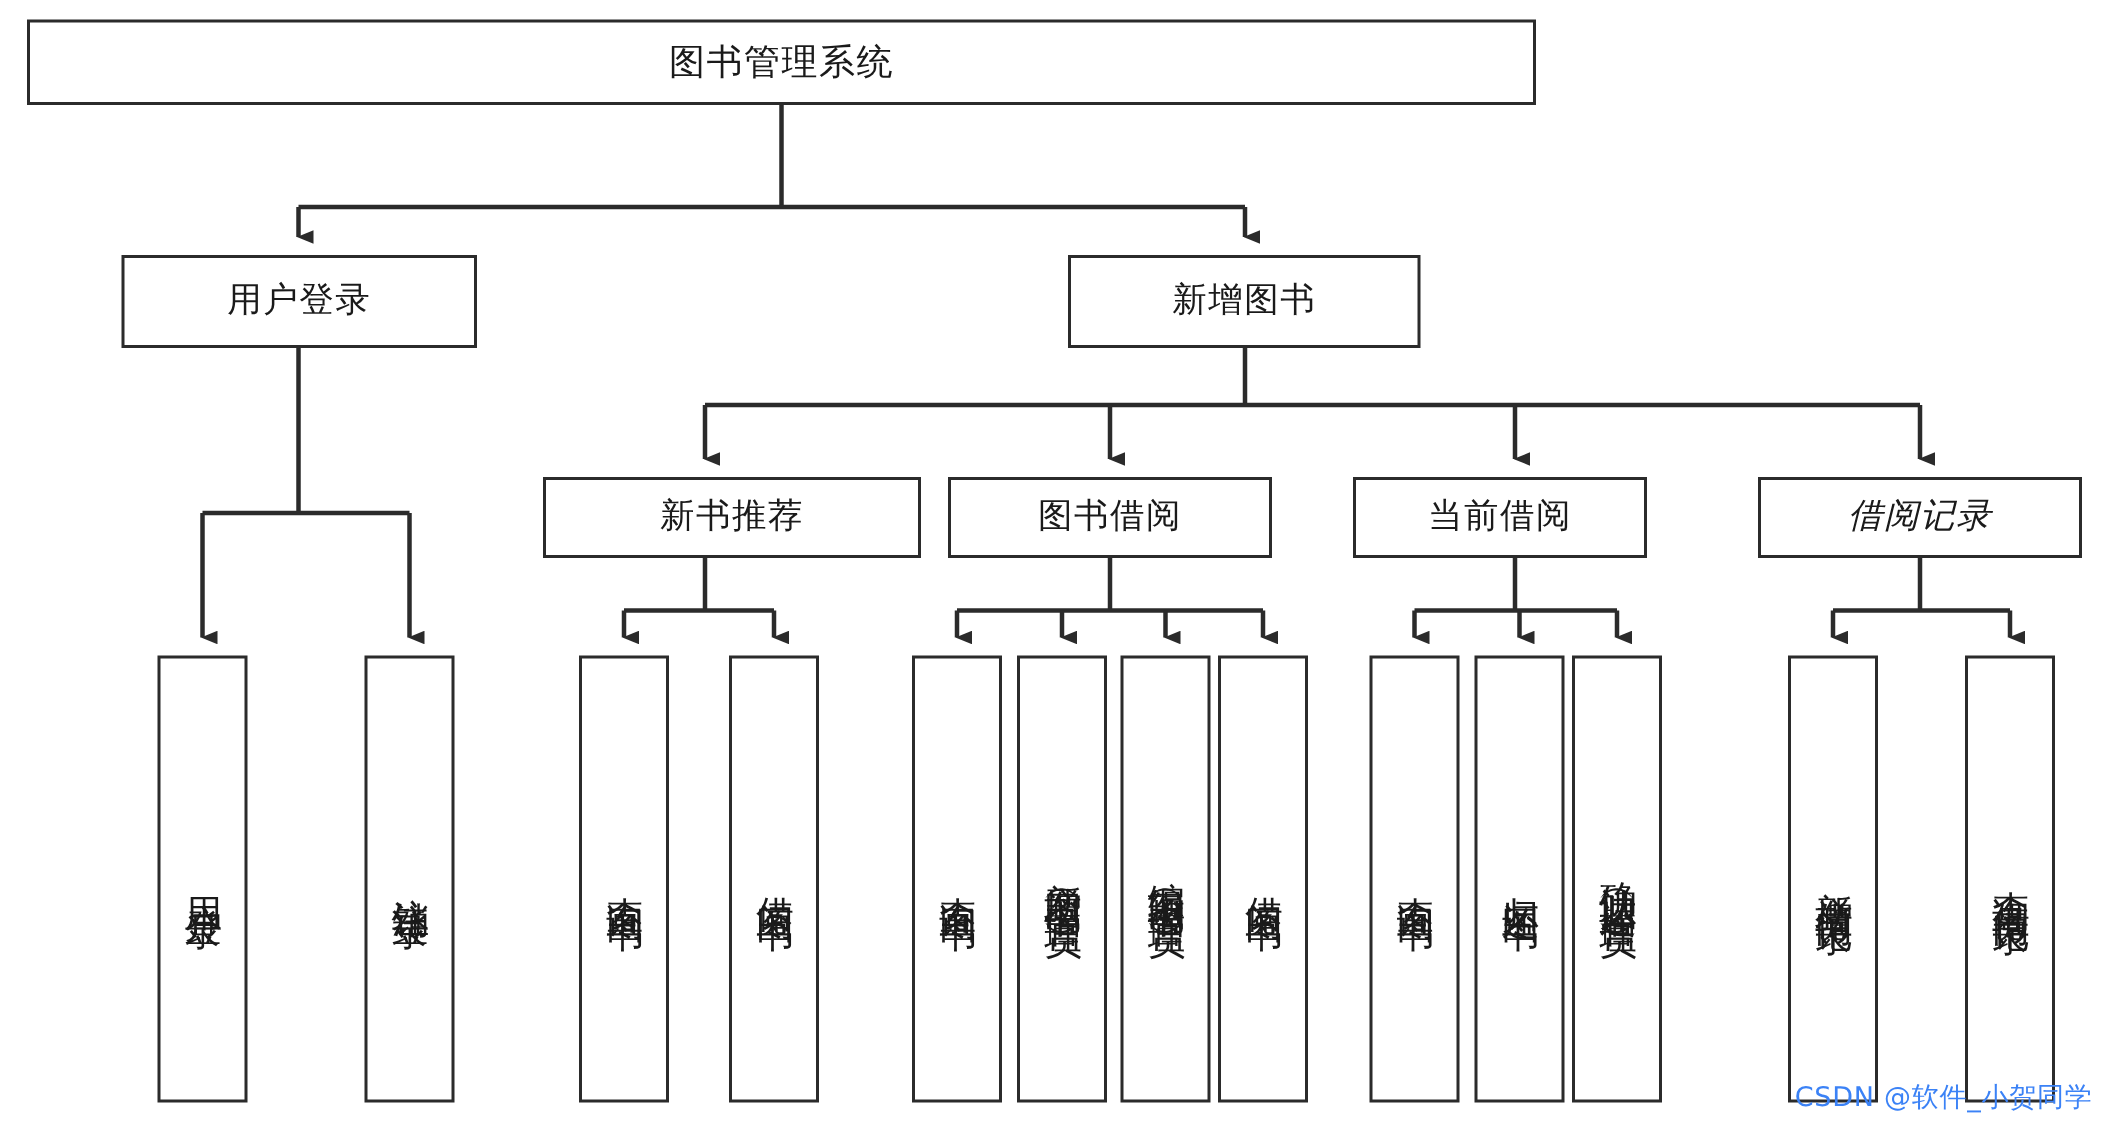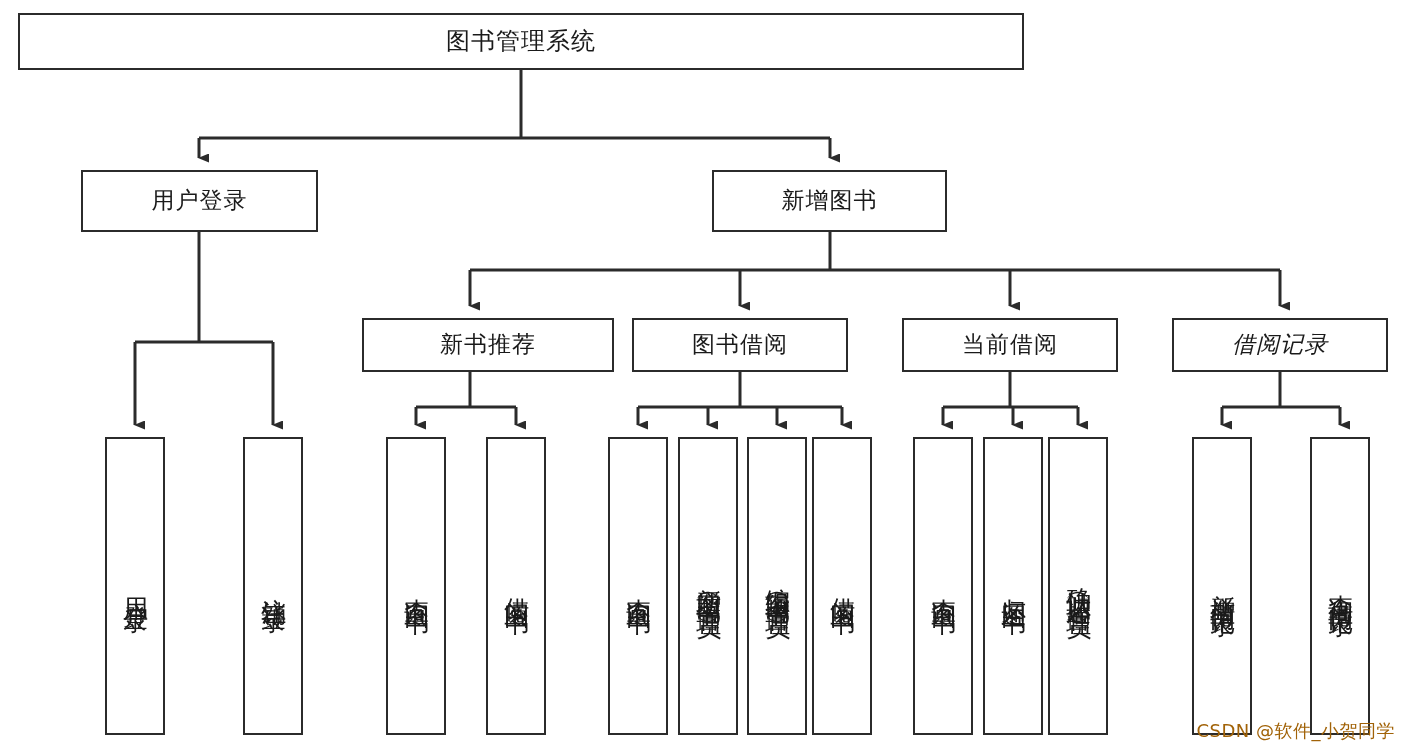"当前借阅" div.node { width: 216px -> 196px }
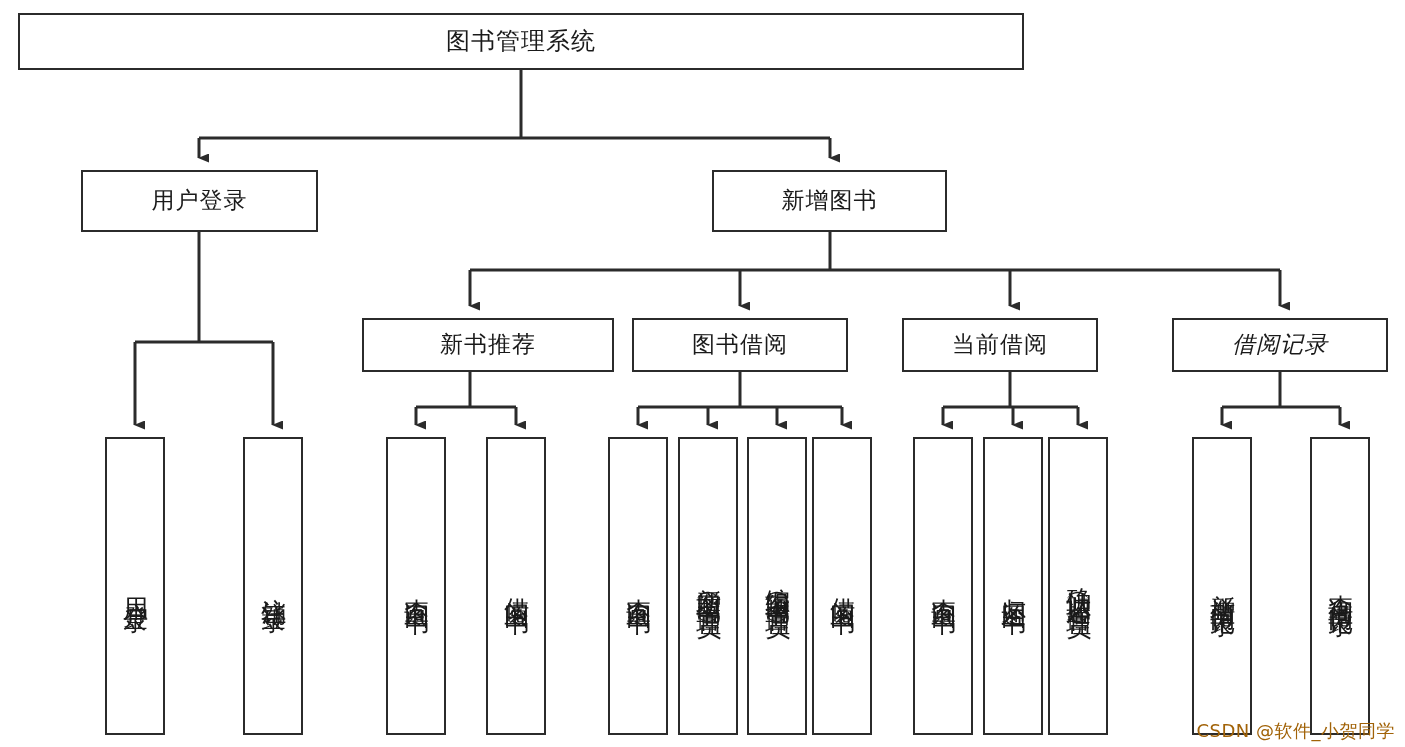"CSDN @软件_小贺同学" .watermark { color: #a16207 -> #3b82f6 }
